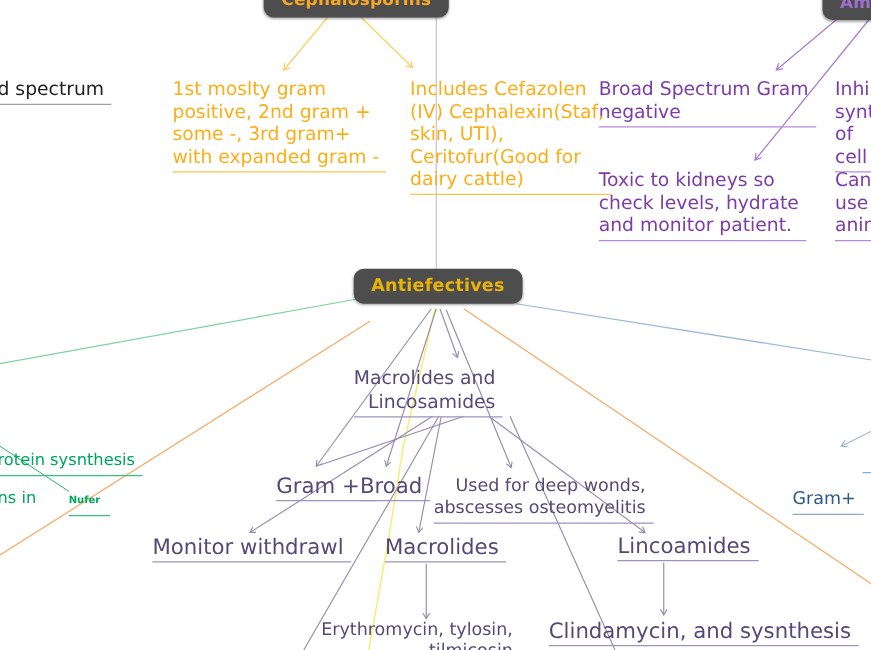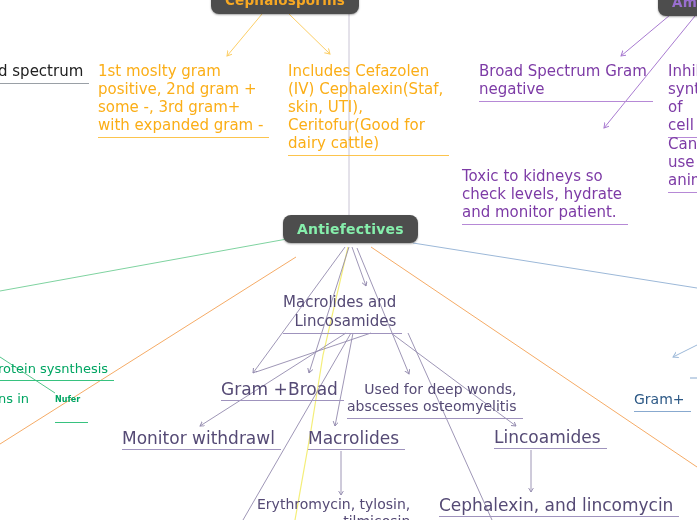"1st moslty gram" .orange.u { margin-left: none -> 40px }
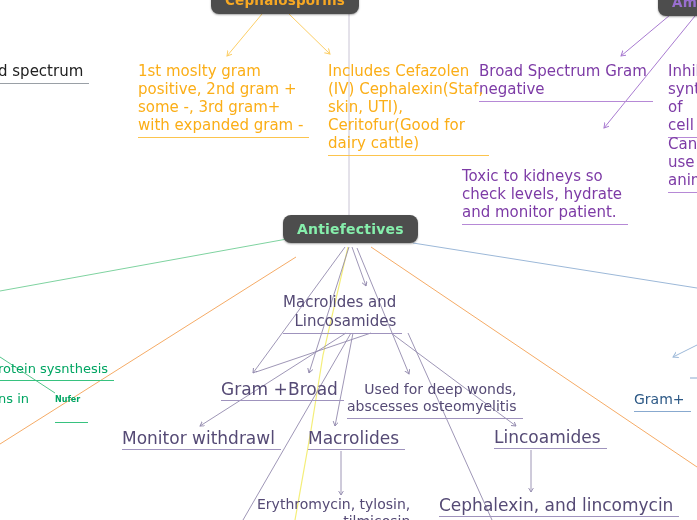"Toxic to kidneys so" div.lbl { left: 462px -> 479px; margin-top: 32px -> none }
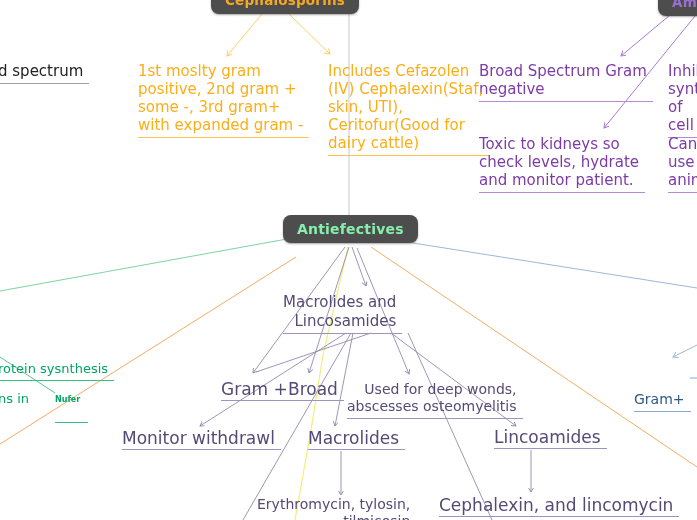"Antiefectives" div.node { color: #86efac -> #eab308 }
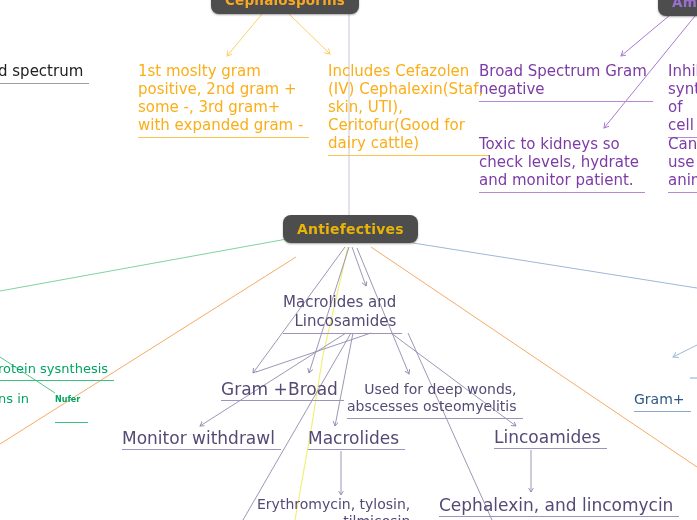"Nufer" div.lbl { padding: 0 8px 18px 0 -> 0 8px 8px 0 }
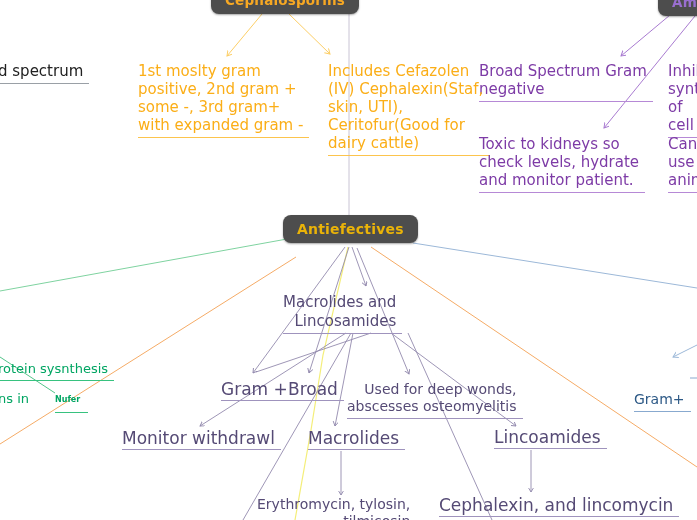"Cephalexin, and lincomycin" div.lbl { text: Cephalexin, and lincomycin -> Clindamycin, and sysnthesis }
